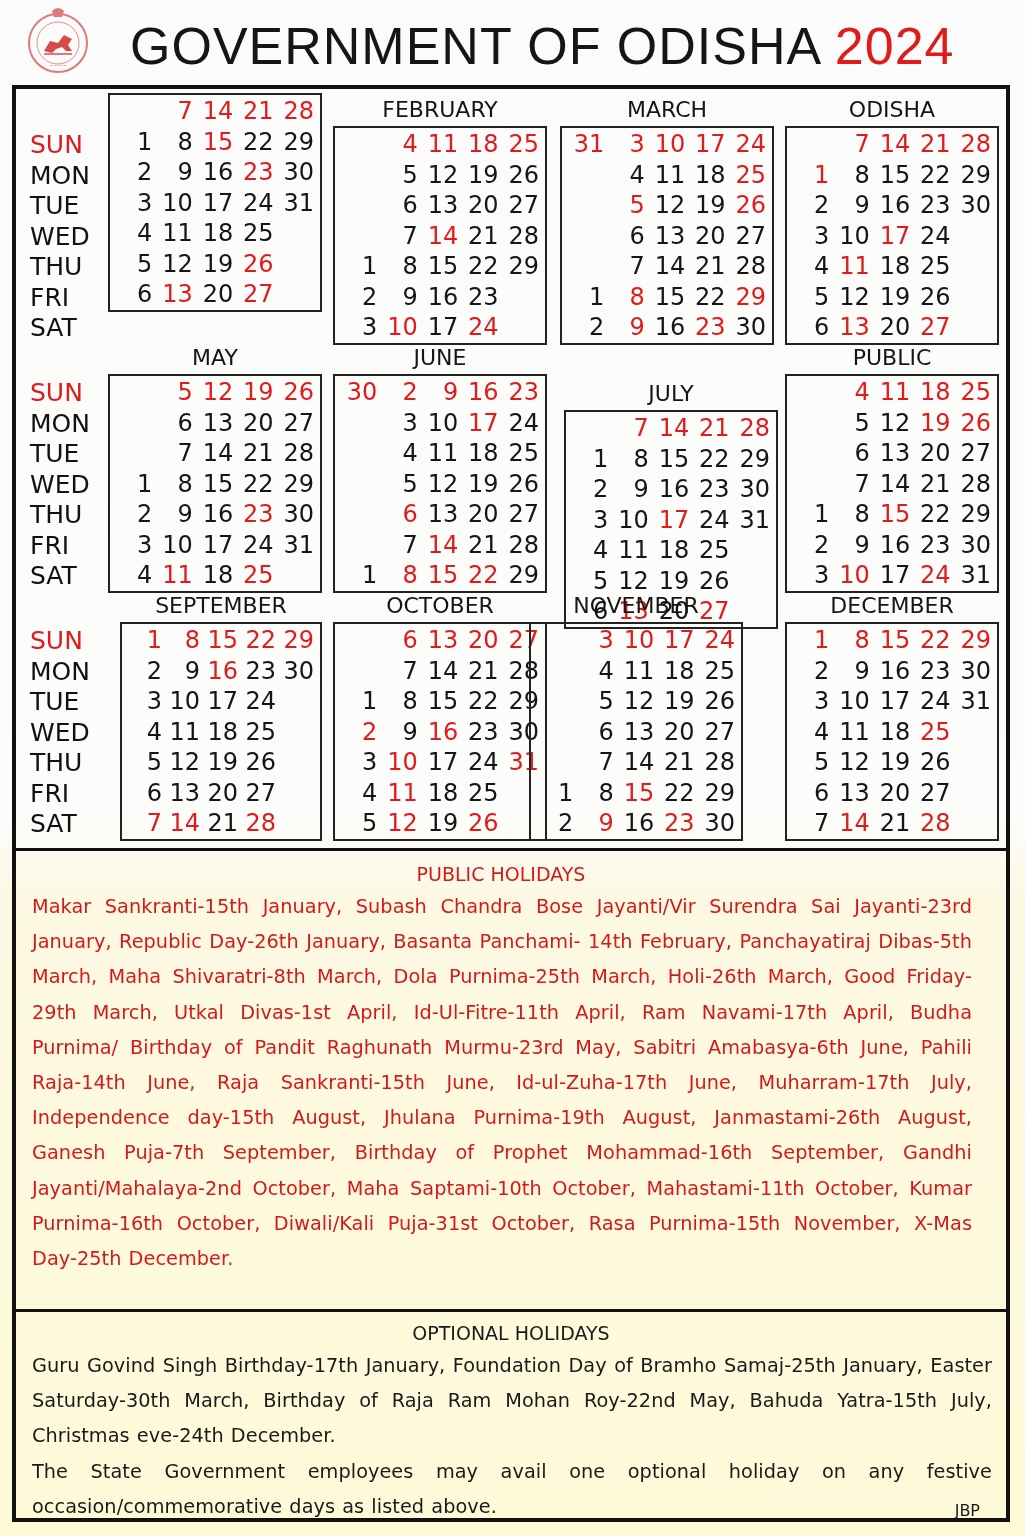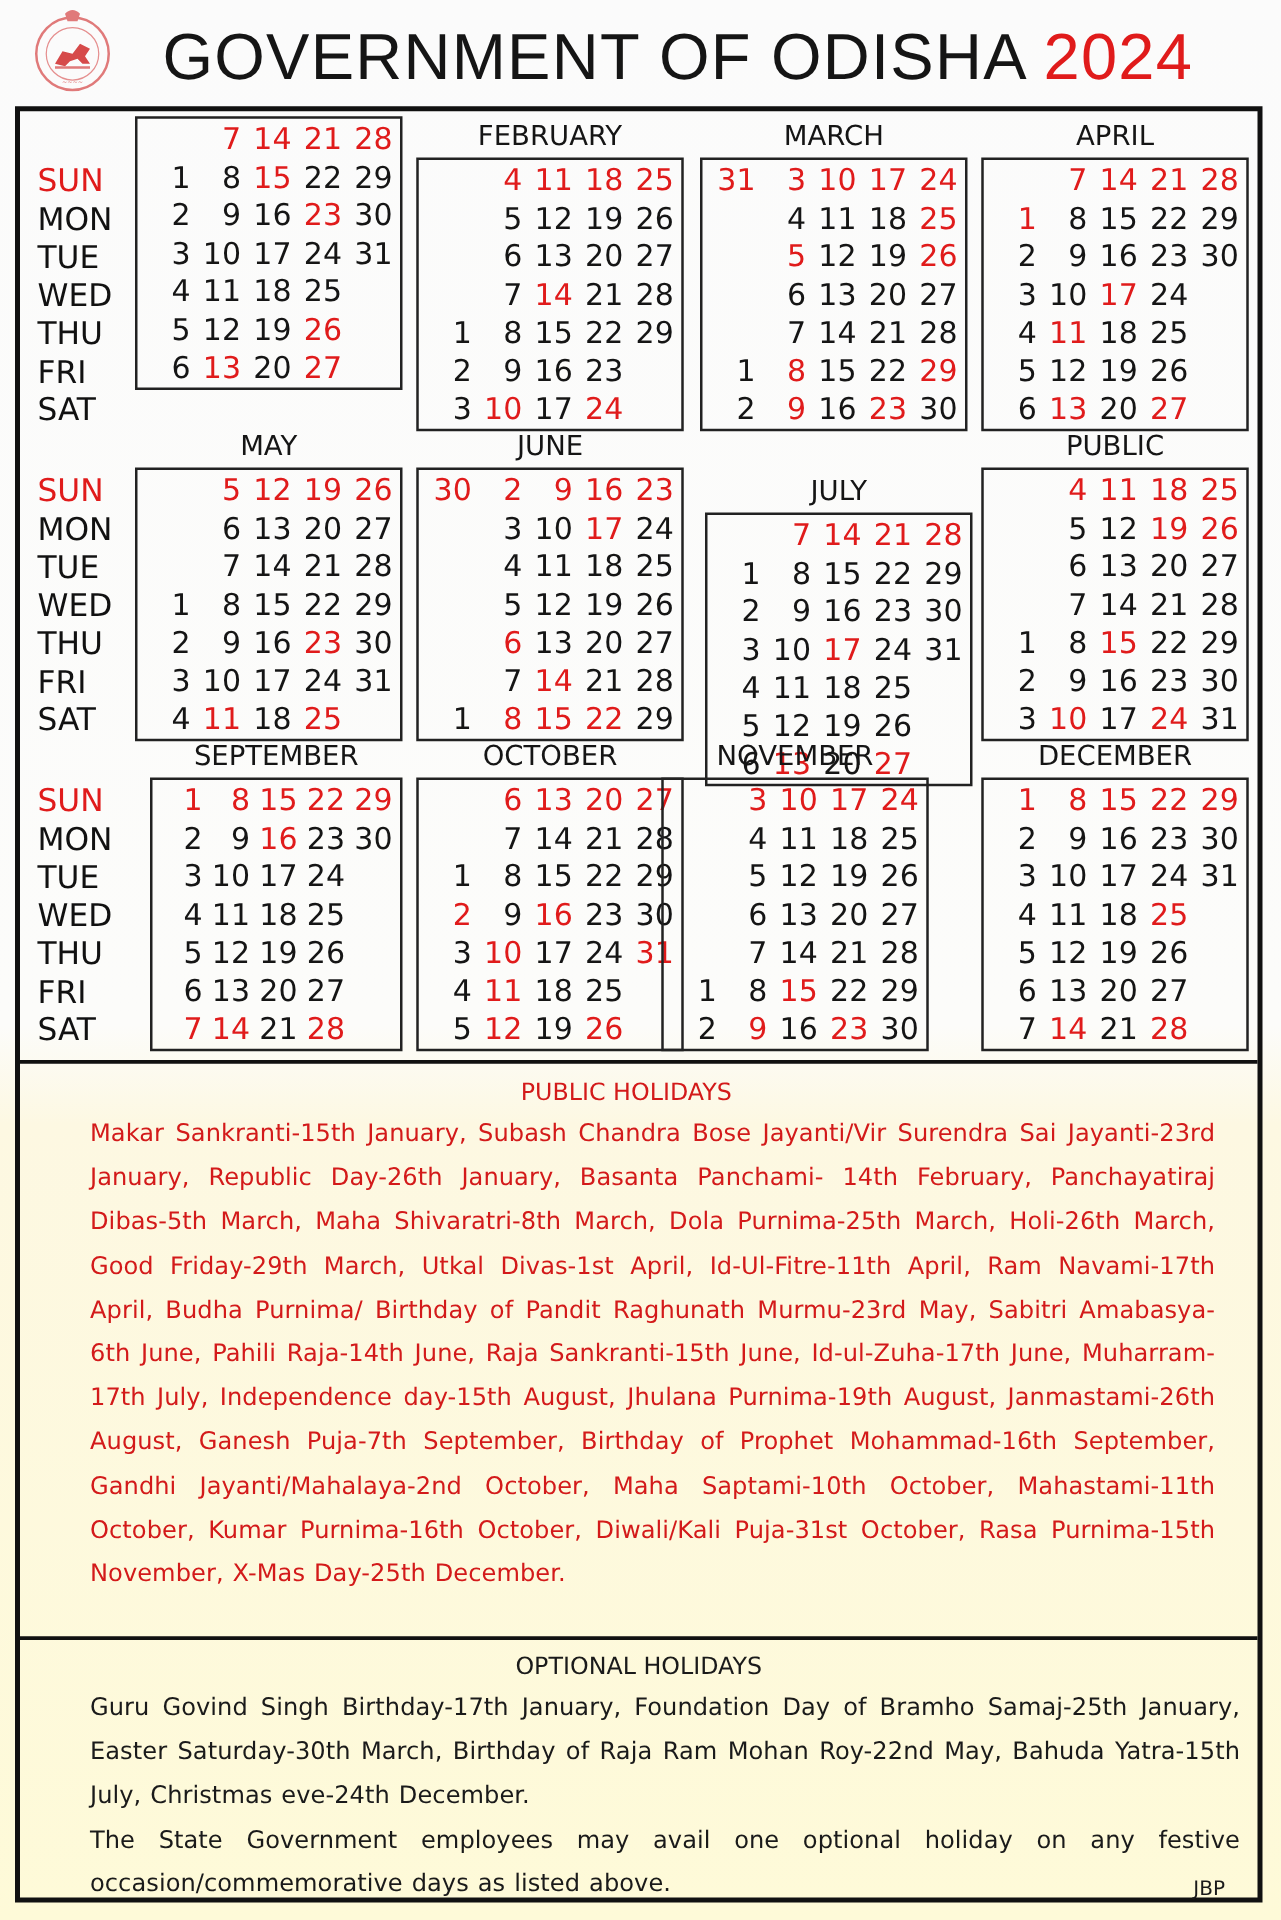"APRIL" div.month-name { text: APRIL -> ODISHA }
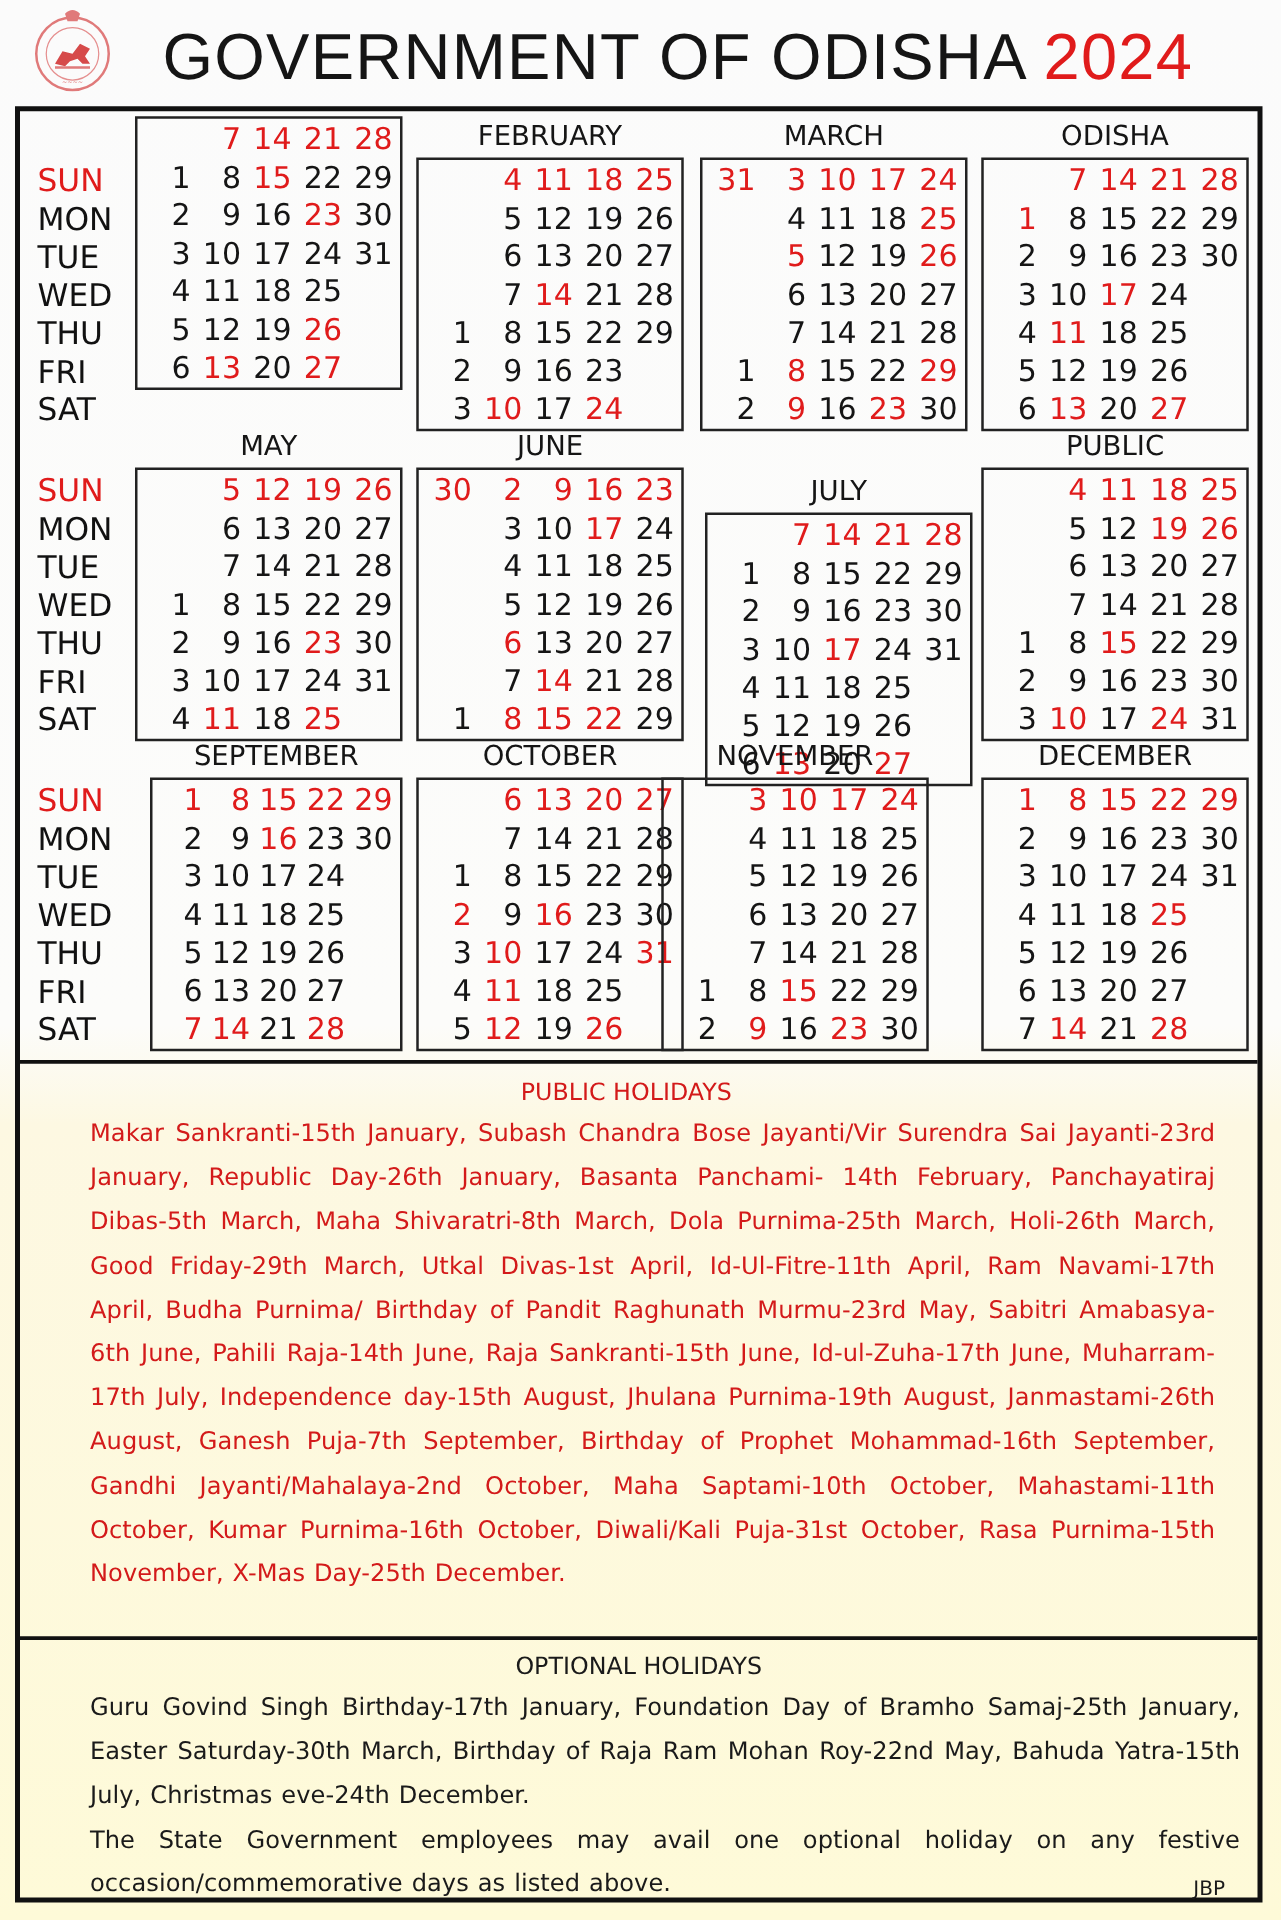"Makar Sankranti-15th January, Subash" .para { margin-left: 40px -> none }
